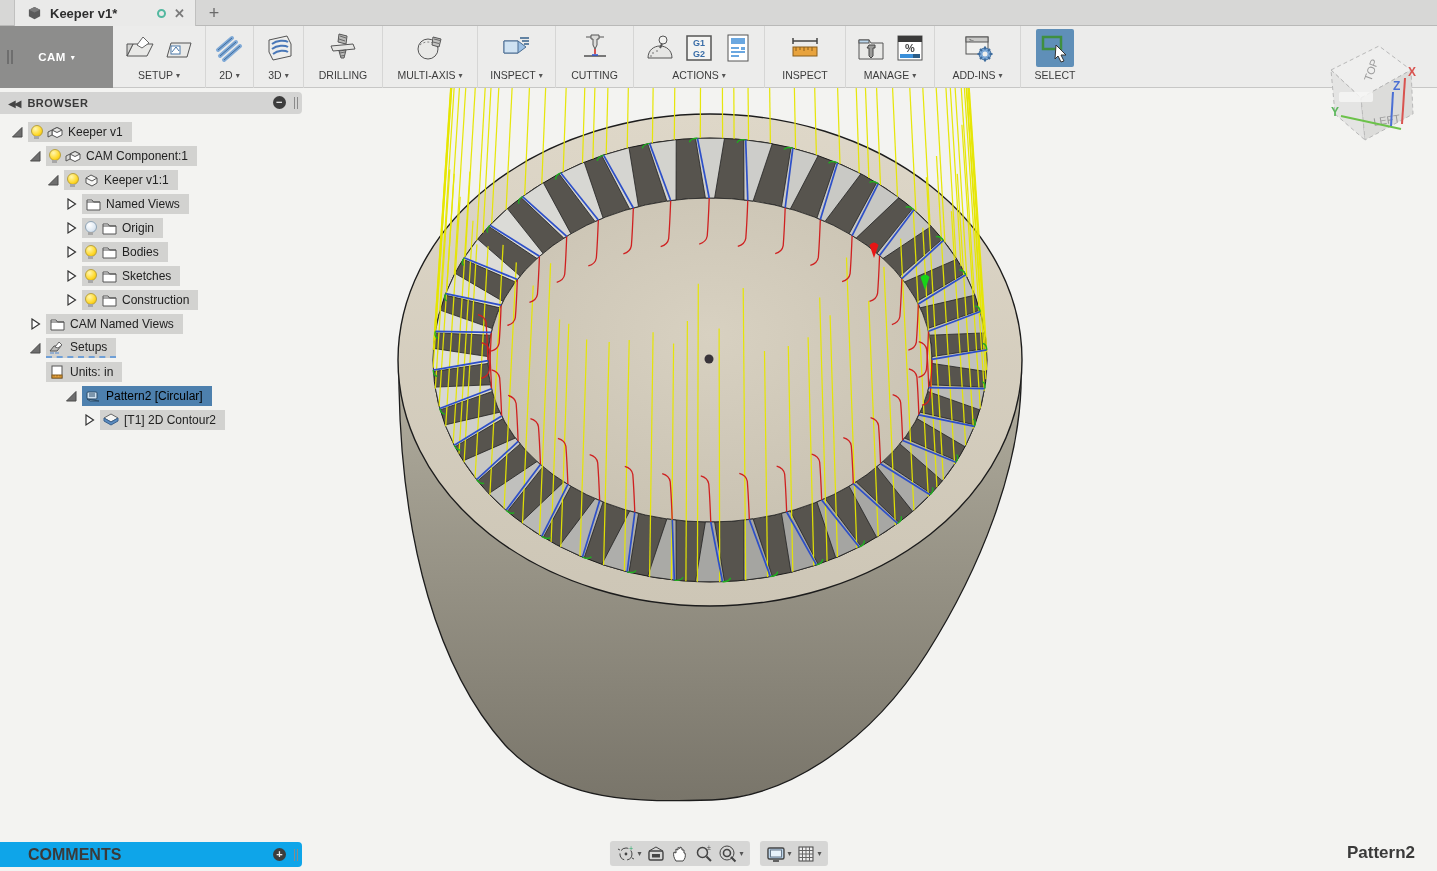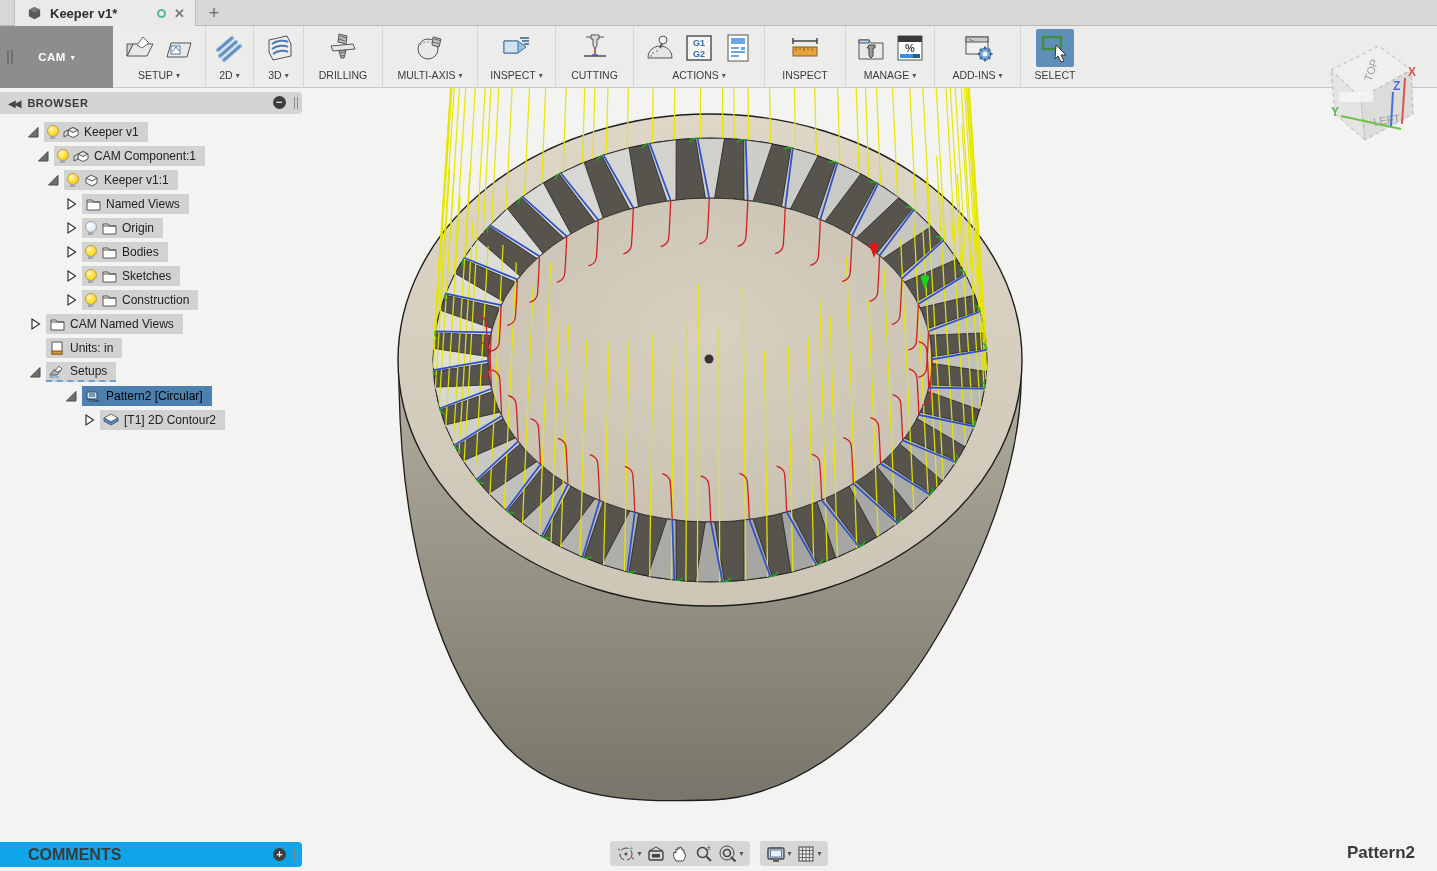"Keeper v1" div.row { padding-left: 26px -> 10px }
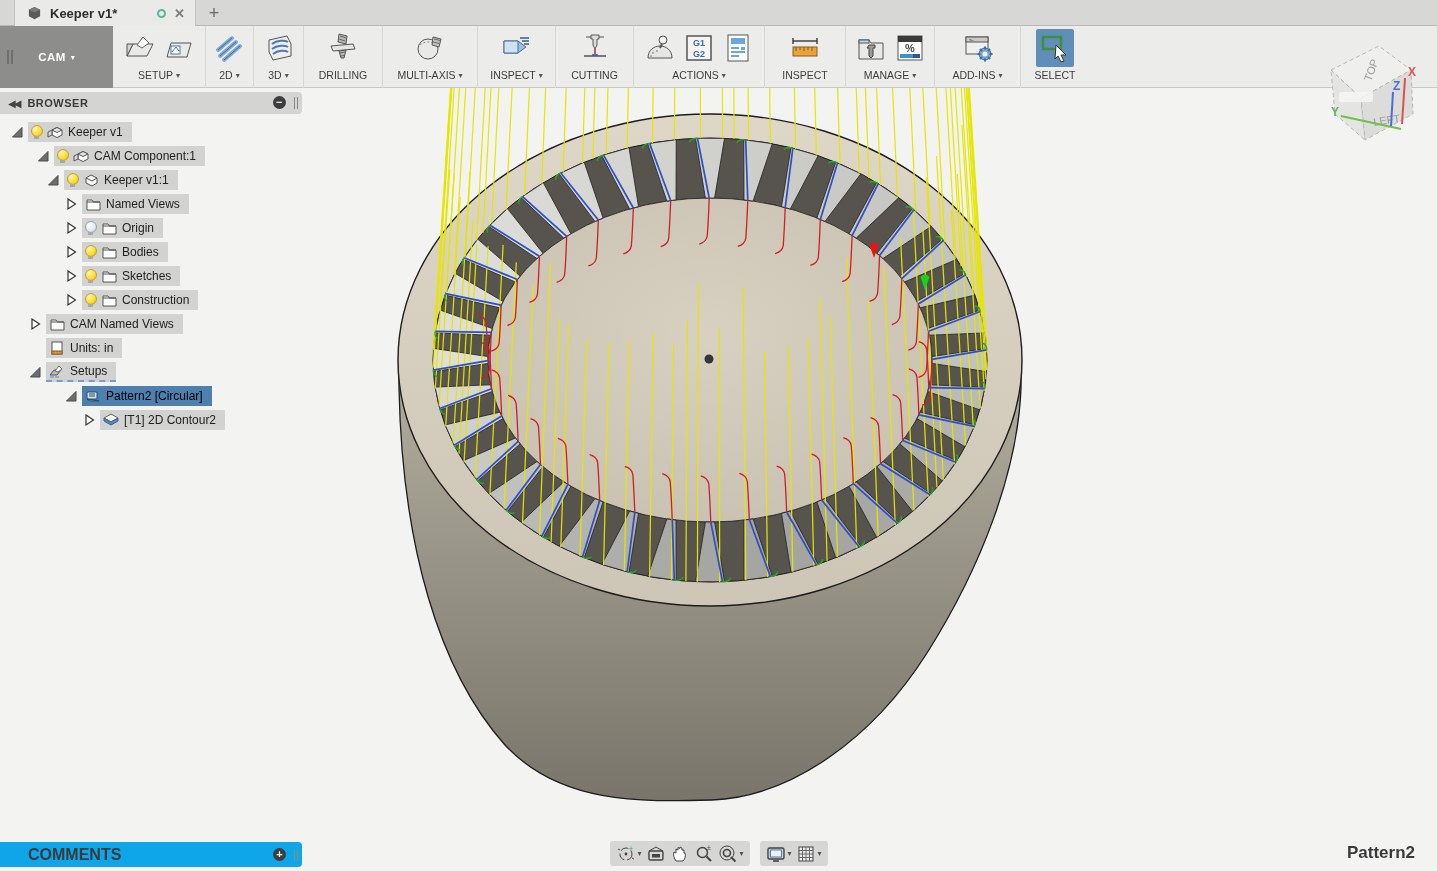"CAM Component:1" div.row { padding-left: 36px -> 28px }
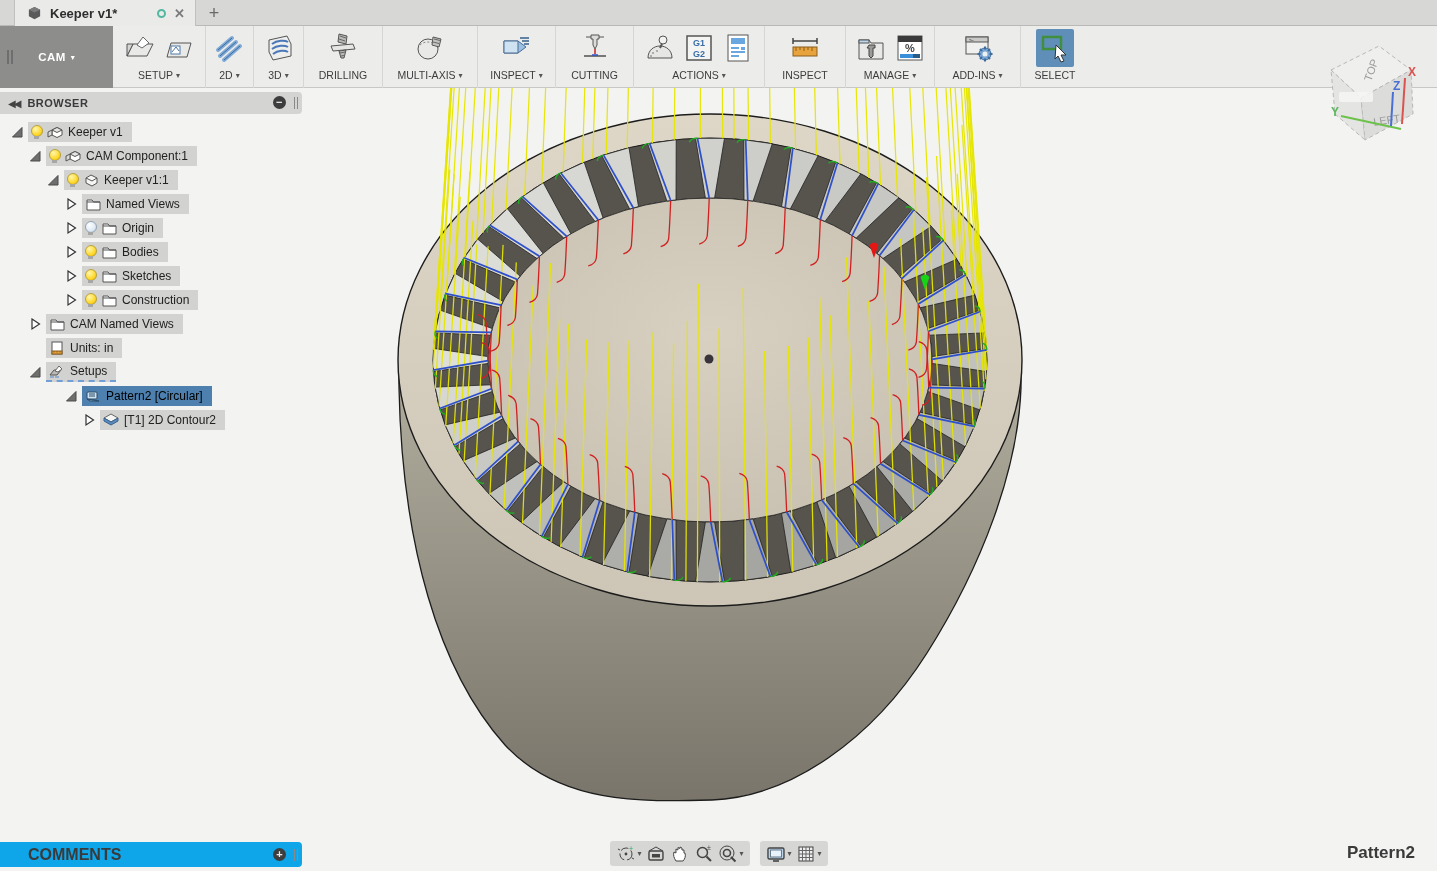"Units: in" div.row { order: before "Setups" -> after "Setups" }
